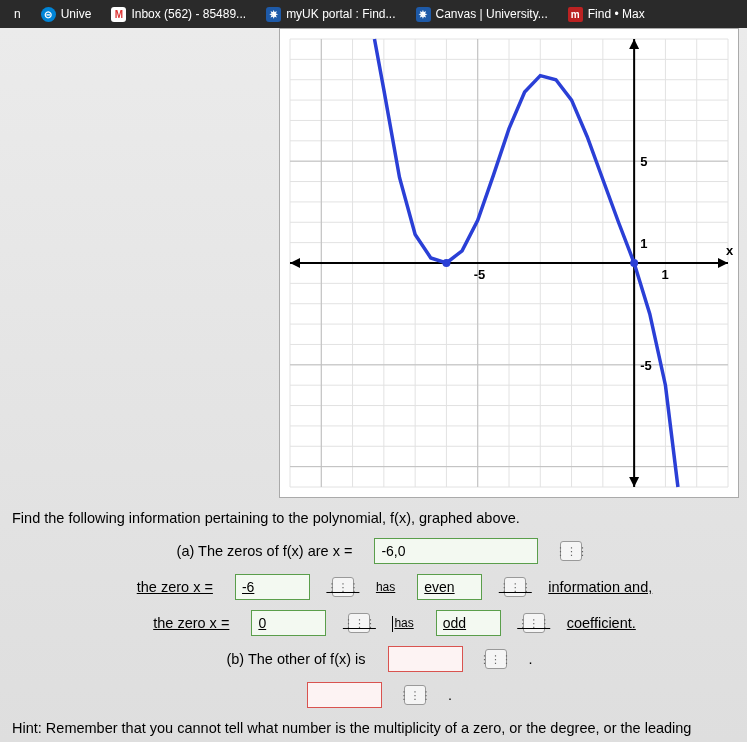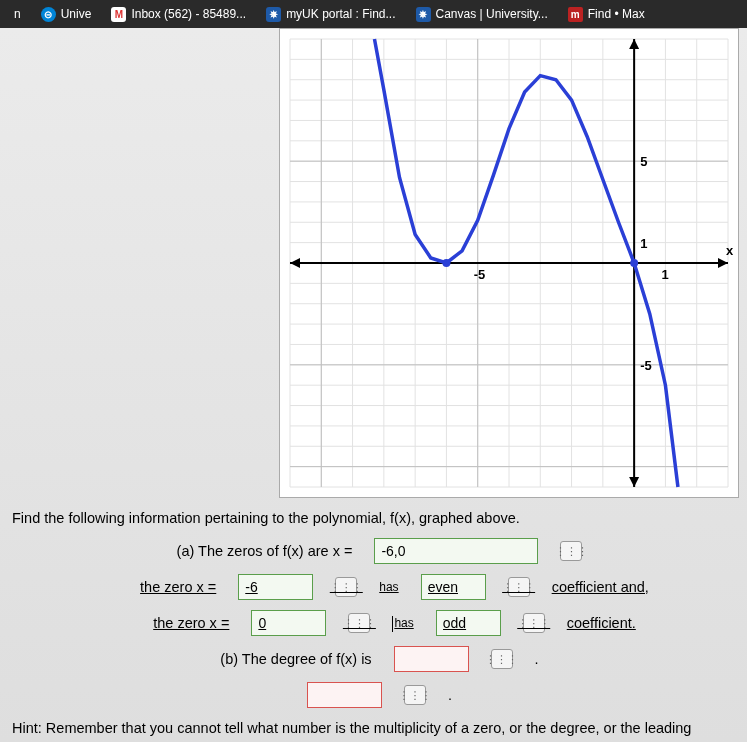"coefficient and," span { text: coefficient -> information }
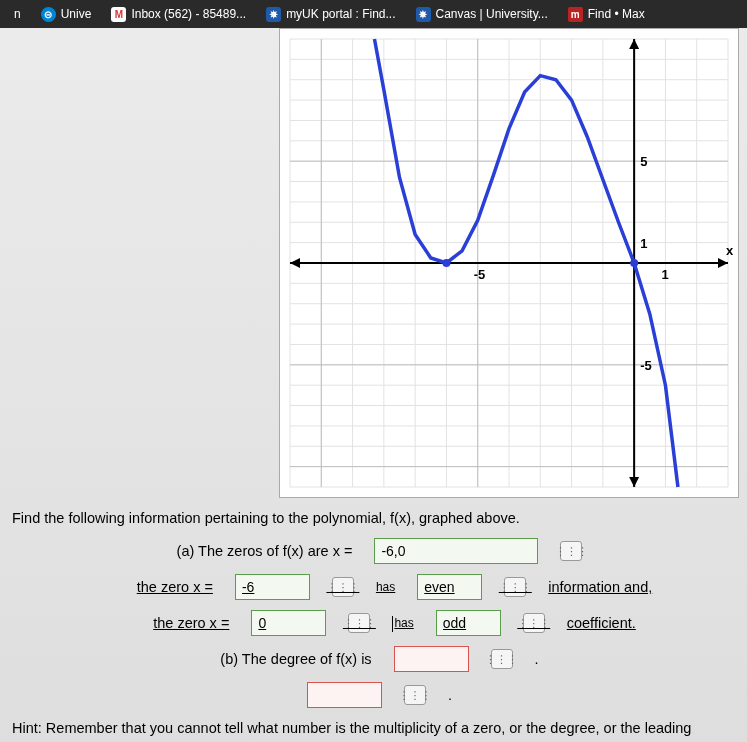"(b) The degree of f(x)" span { text: degree -> other }
